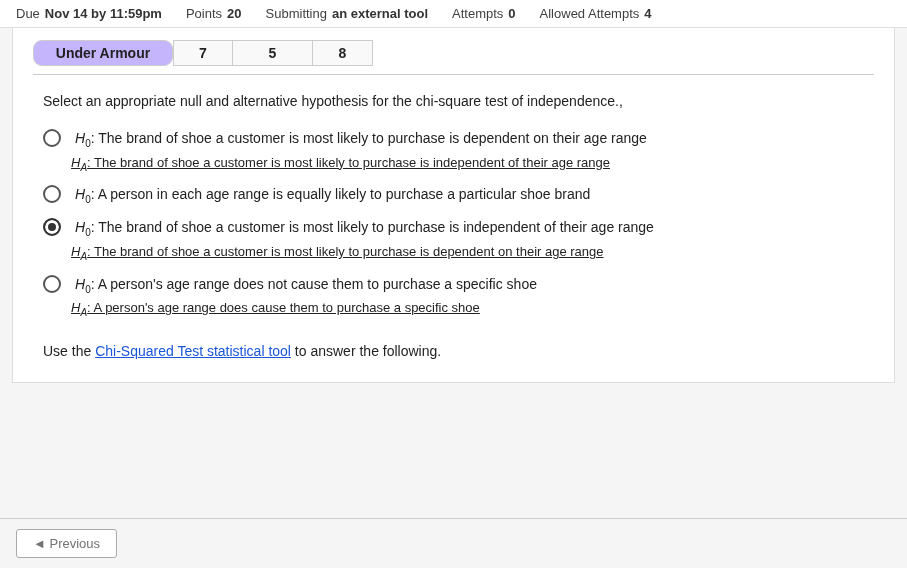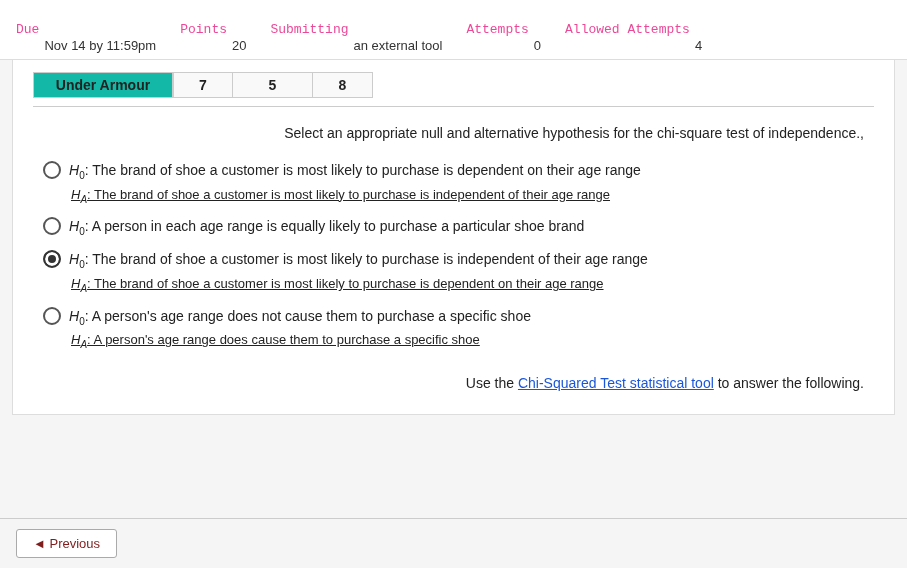"Due" .top-bar-label { color: #ec4899 -> #404040; font-family: Liberation Mono, monospace -> none }
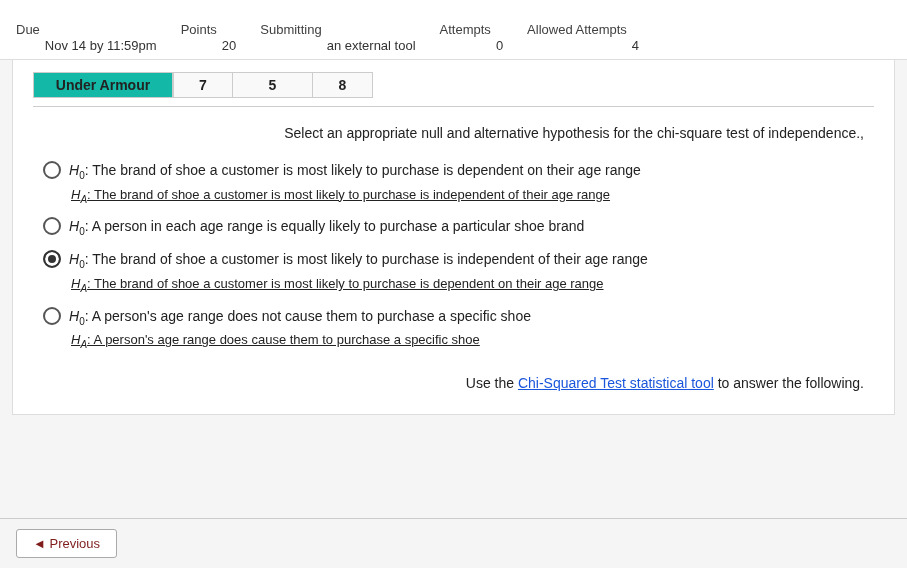"Nov 14 by 11:59pm" .top-bar-value { font-weight: 400 -> 700; margin-top: 32px -> none }
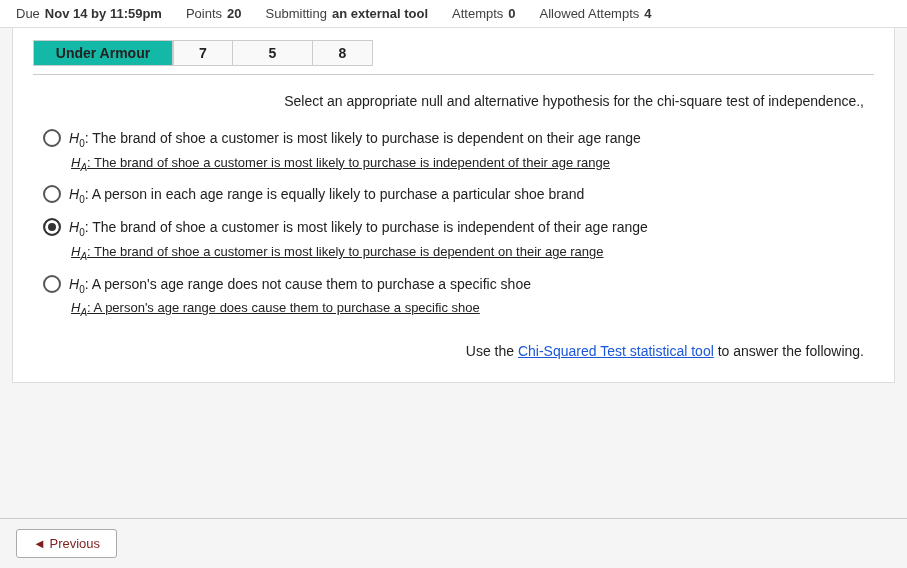"Under Armour" .score-cell.label { background: #14b8a6 -> #c4b5fd; border-radius: none -> 9px }
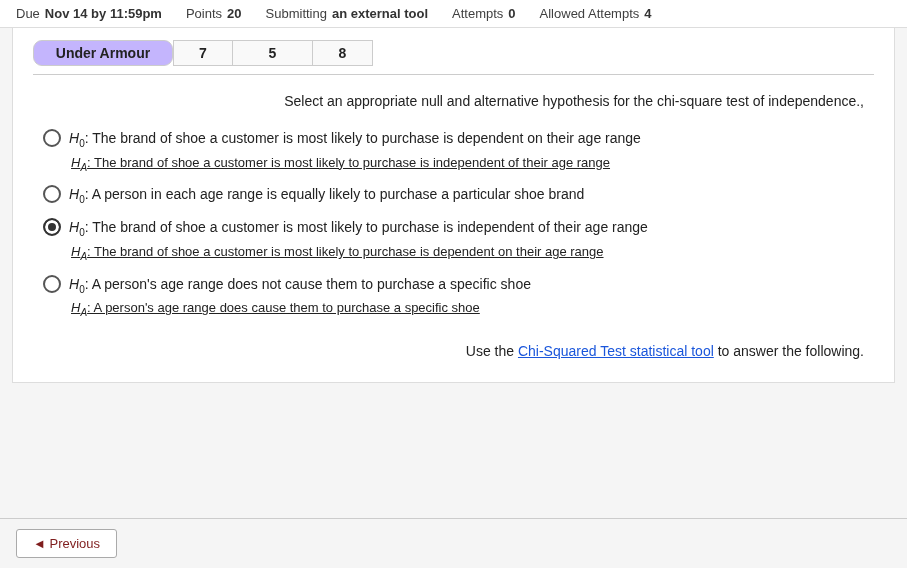"Select an appropriate null and" .question-body { text-align: right -> none }
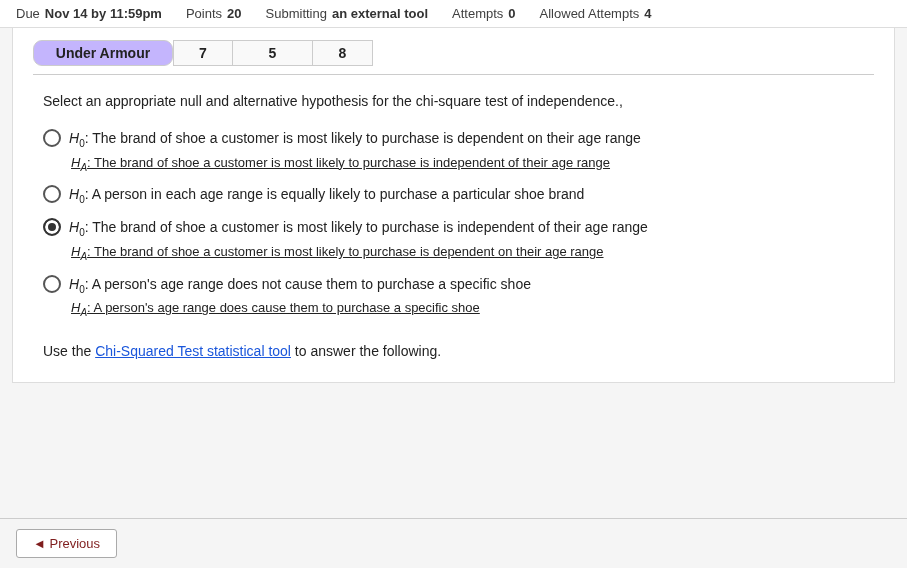"H0: The brand of shoe" .option-row { gap: 8px -> 14px }
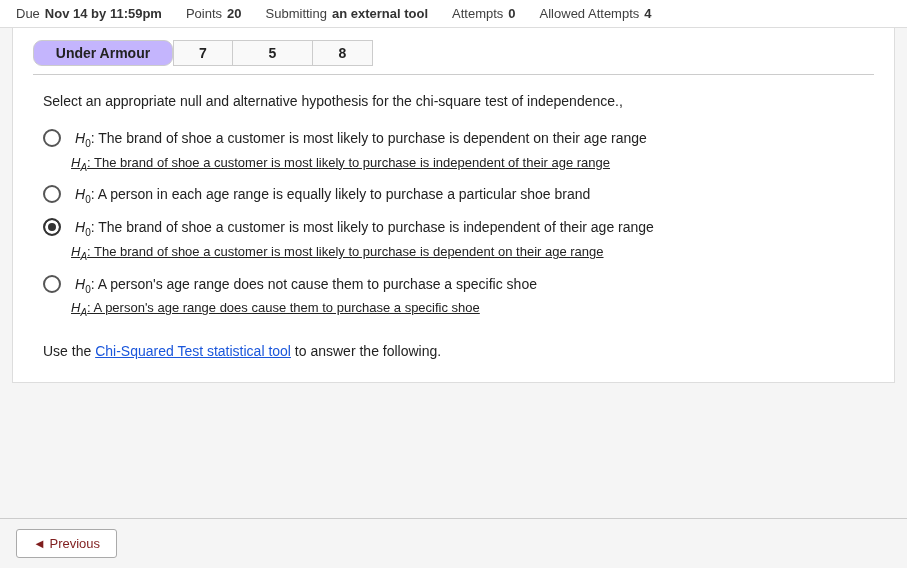"◄ Previous" .prev-button { color: #7f1d1d -> #737373 }
